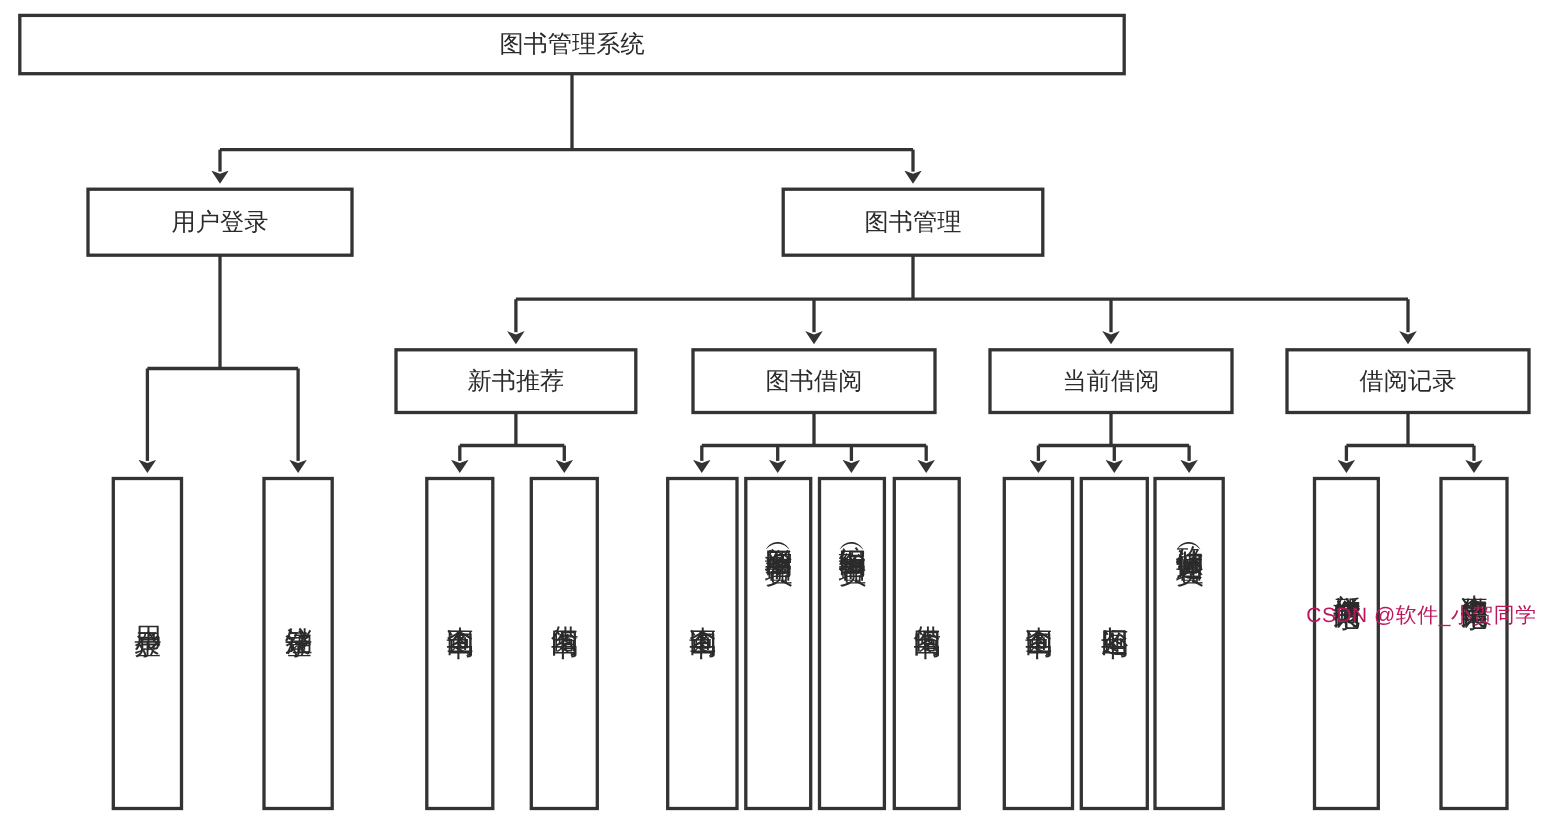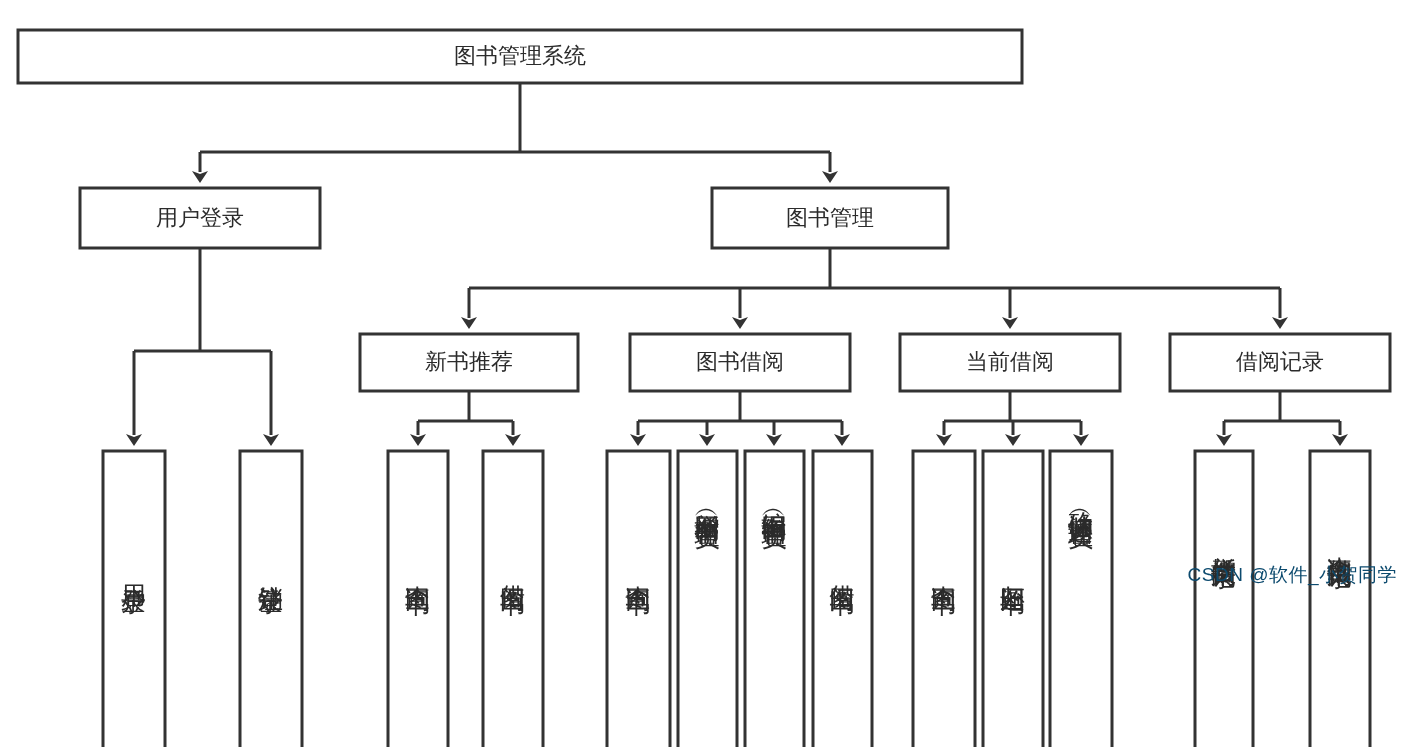"图书管理系统" #diagram-root { top: 16px -> 0 }
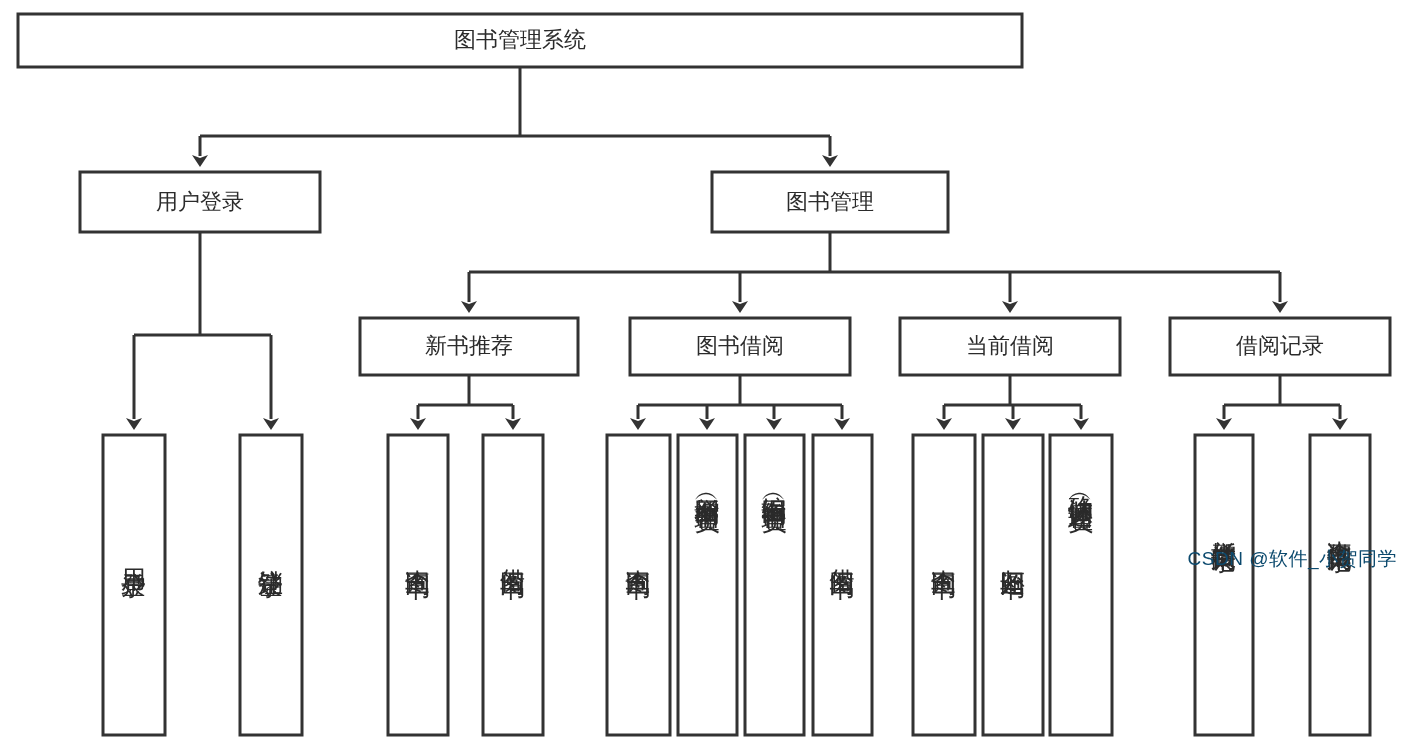"CSDN @软件_小贺同学" .watermark { color: #0c4a6e -> #be185d }
